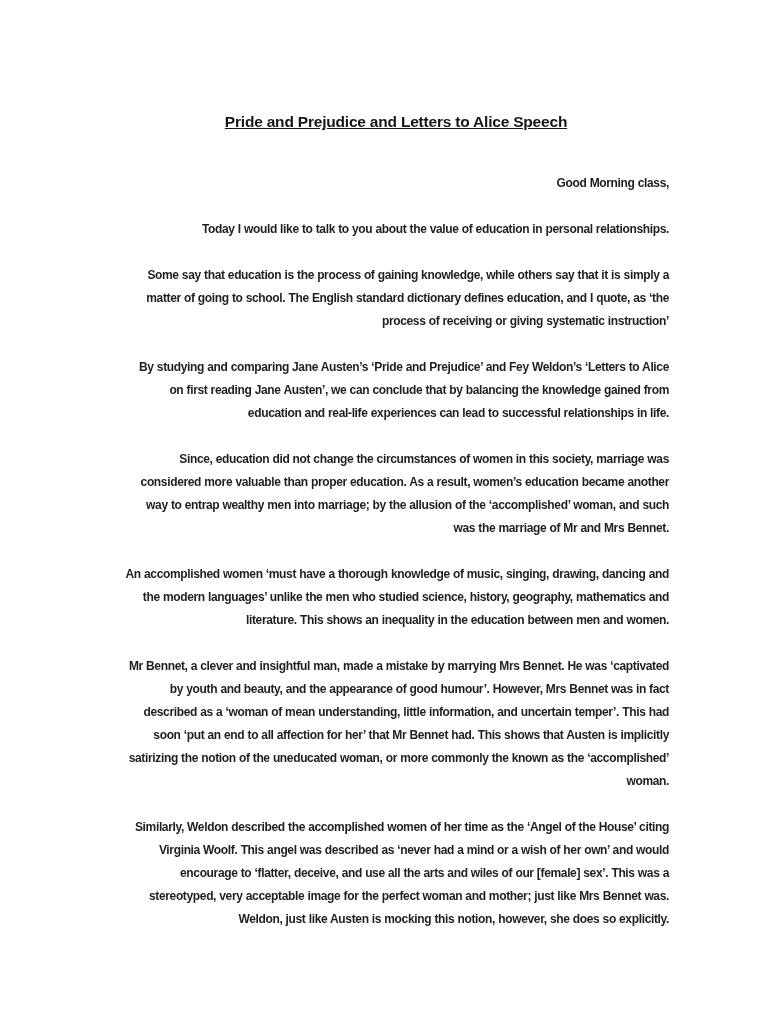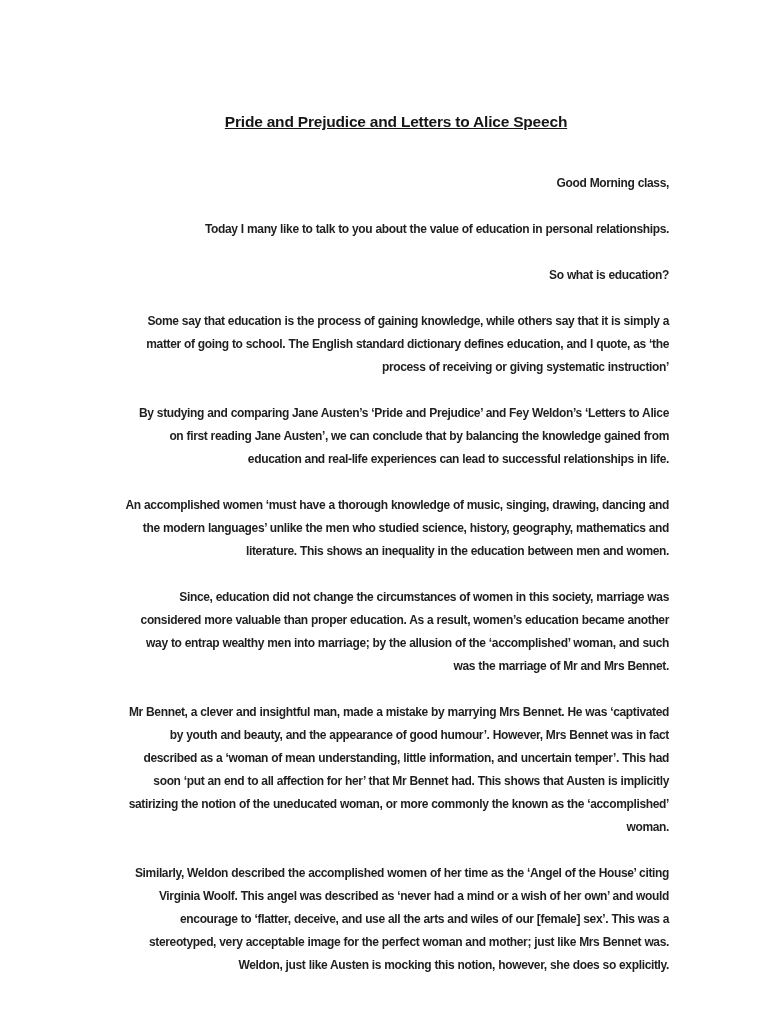"Today I many like to" p { text: many -> would }
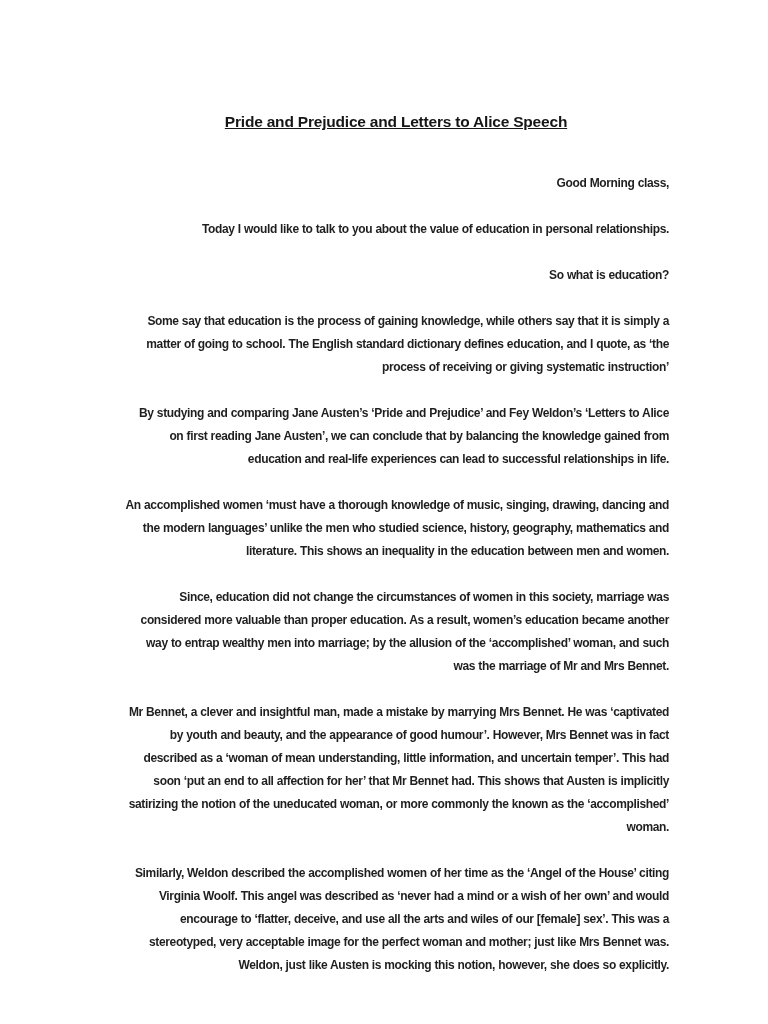"So what is education?" p { html: <p>So what is education?</p> -> none }
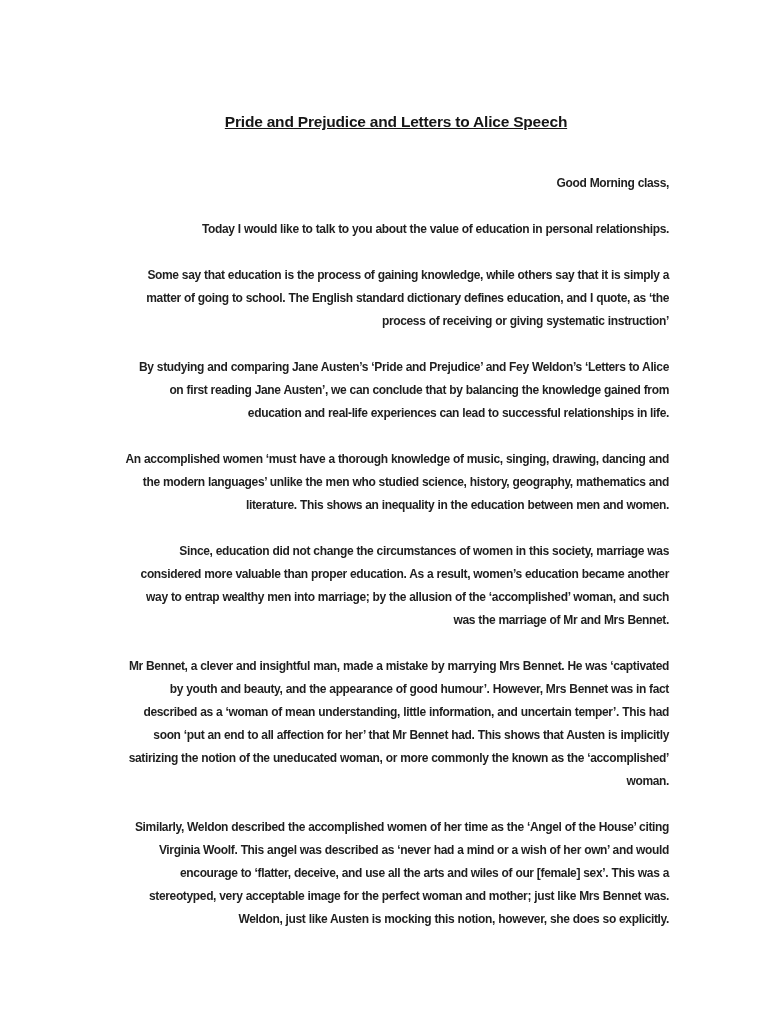"An accomplished women ‘must have" p { order: before "Since, education did not change" -> after "Since, education did not change" }
